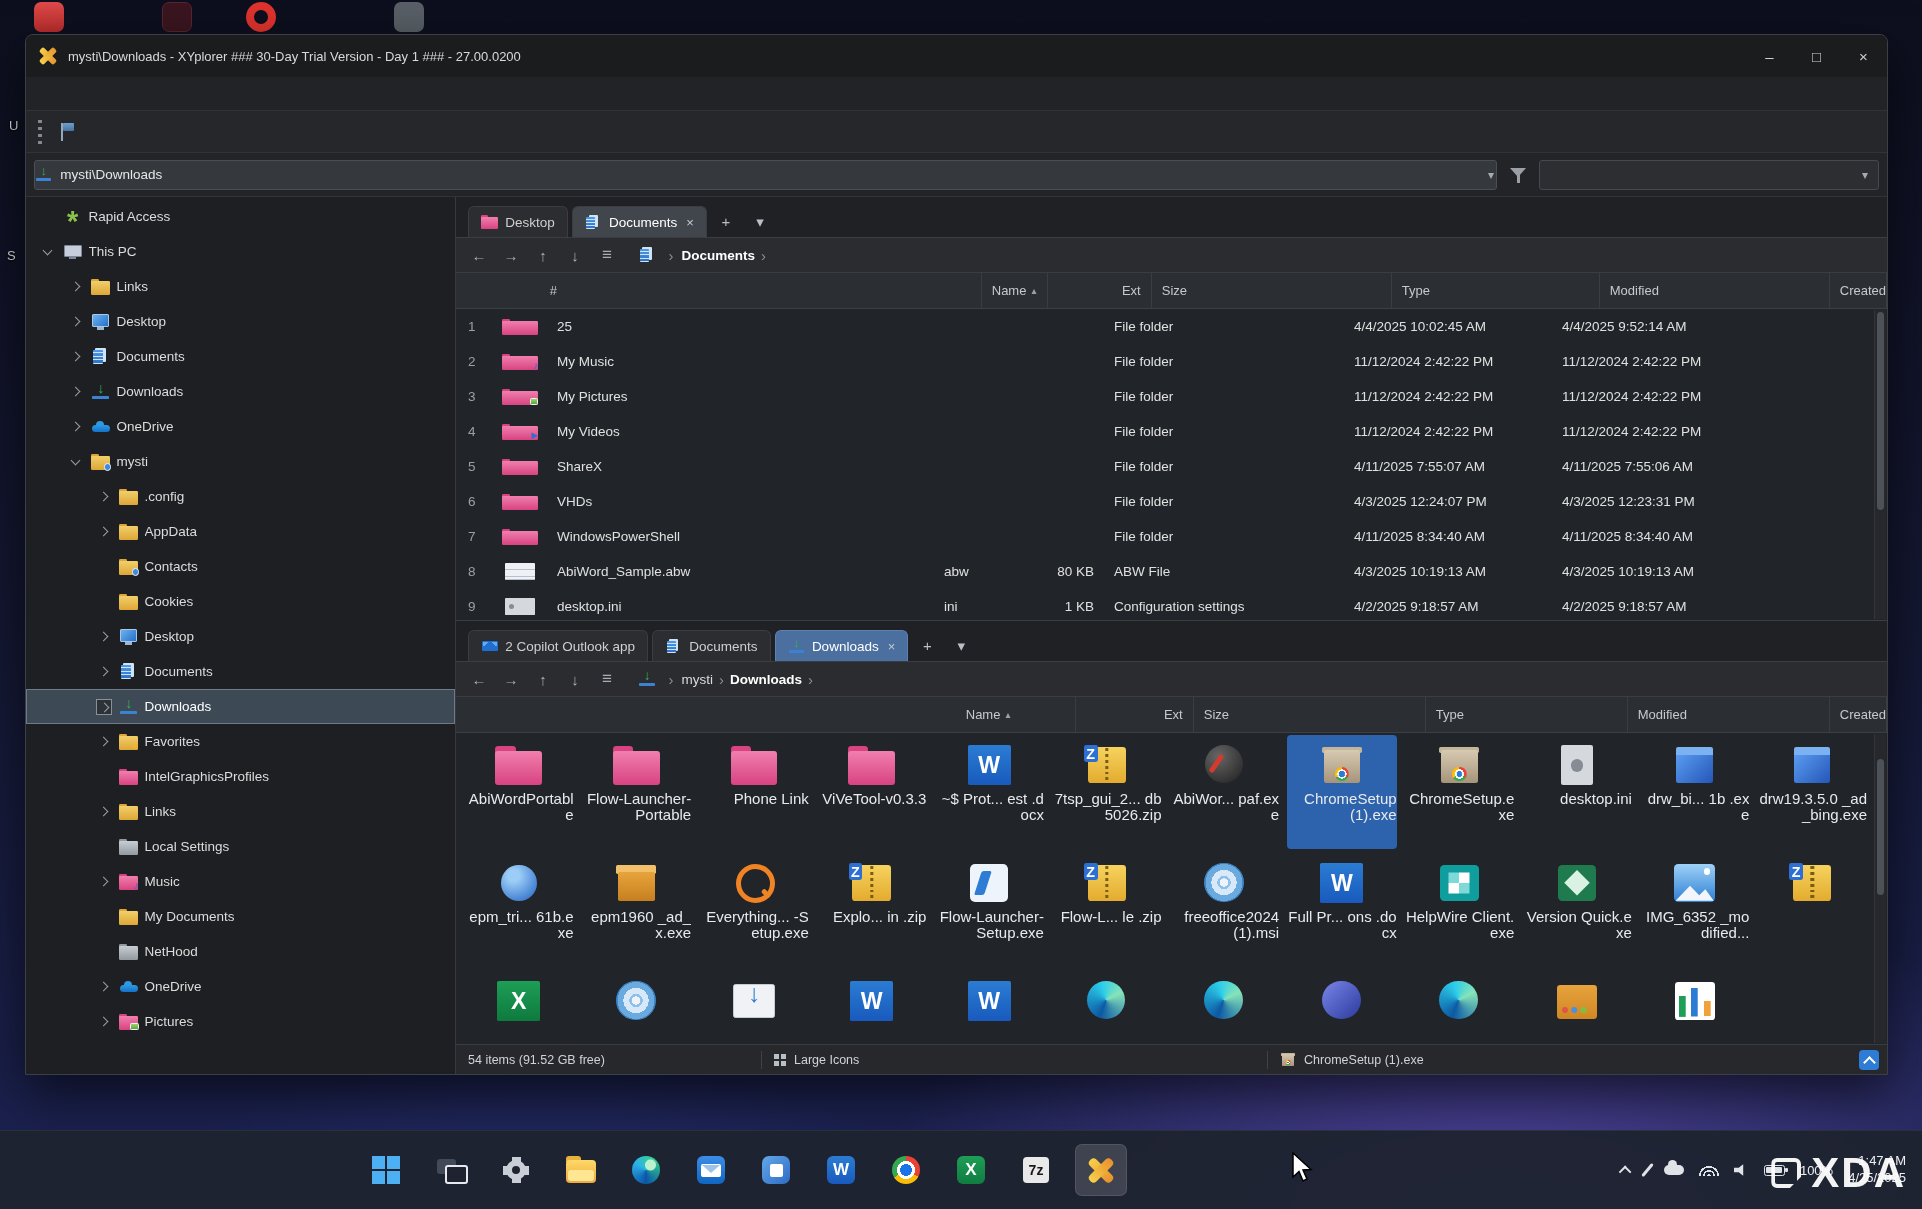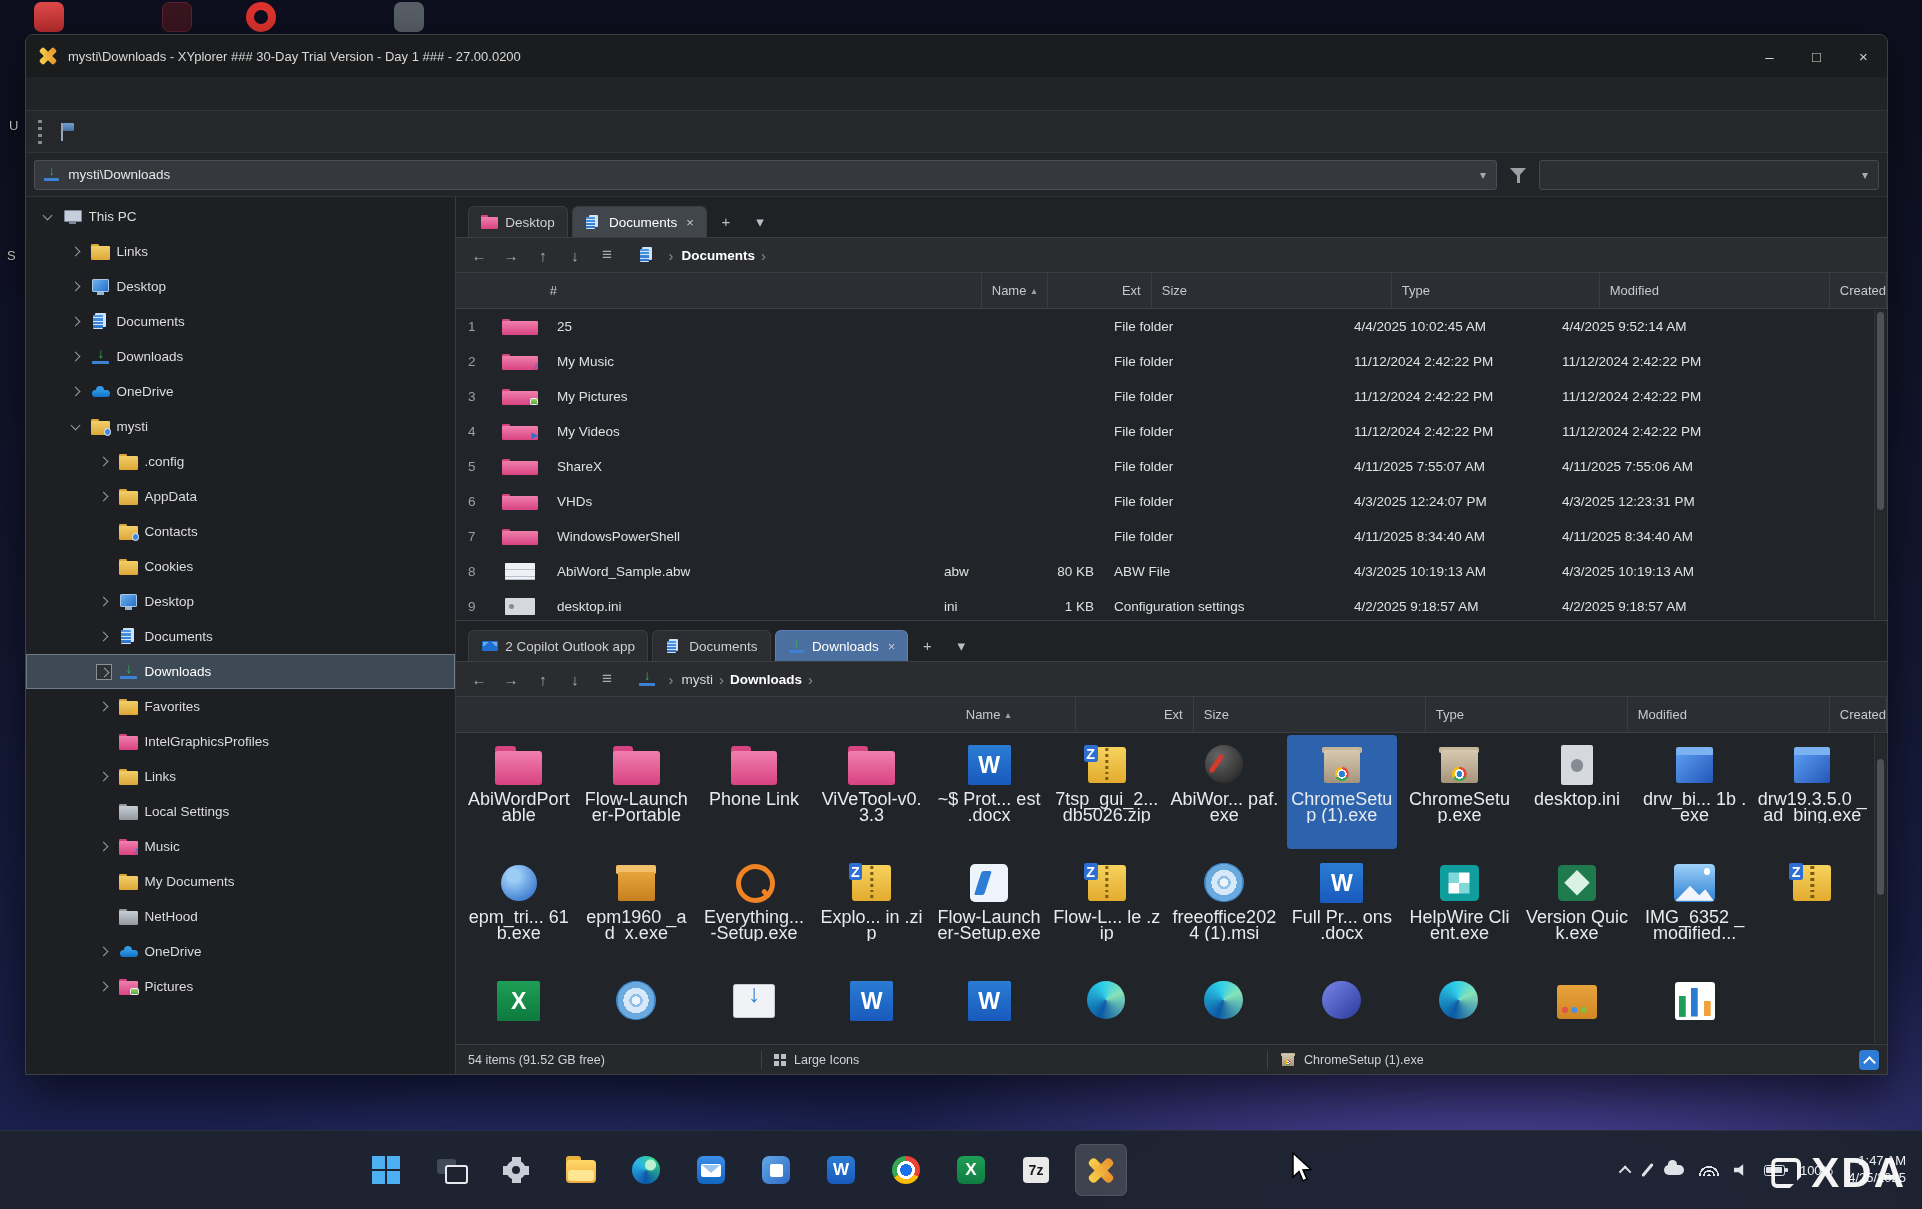"mysti\Downloads" .addrcombo { padding: 0 8px -> 0 0 }
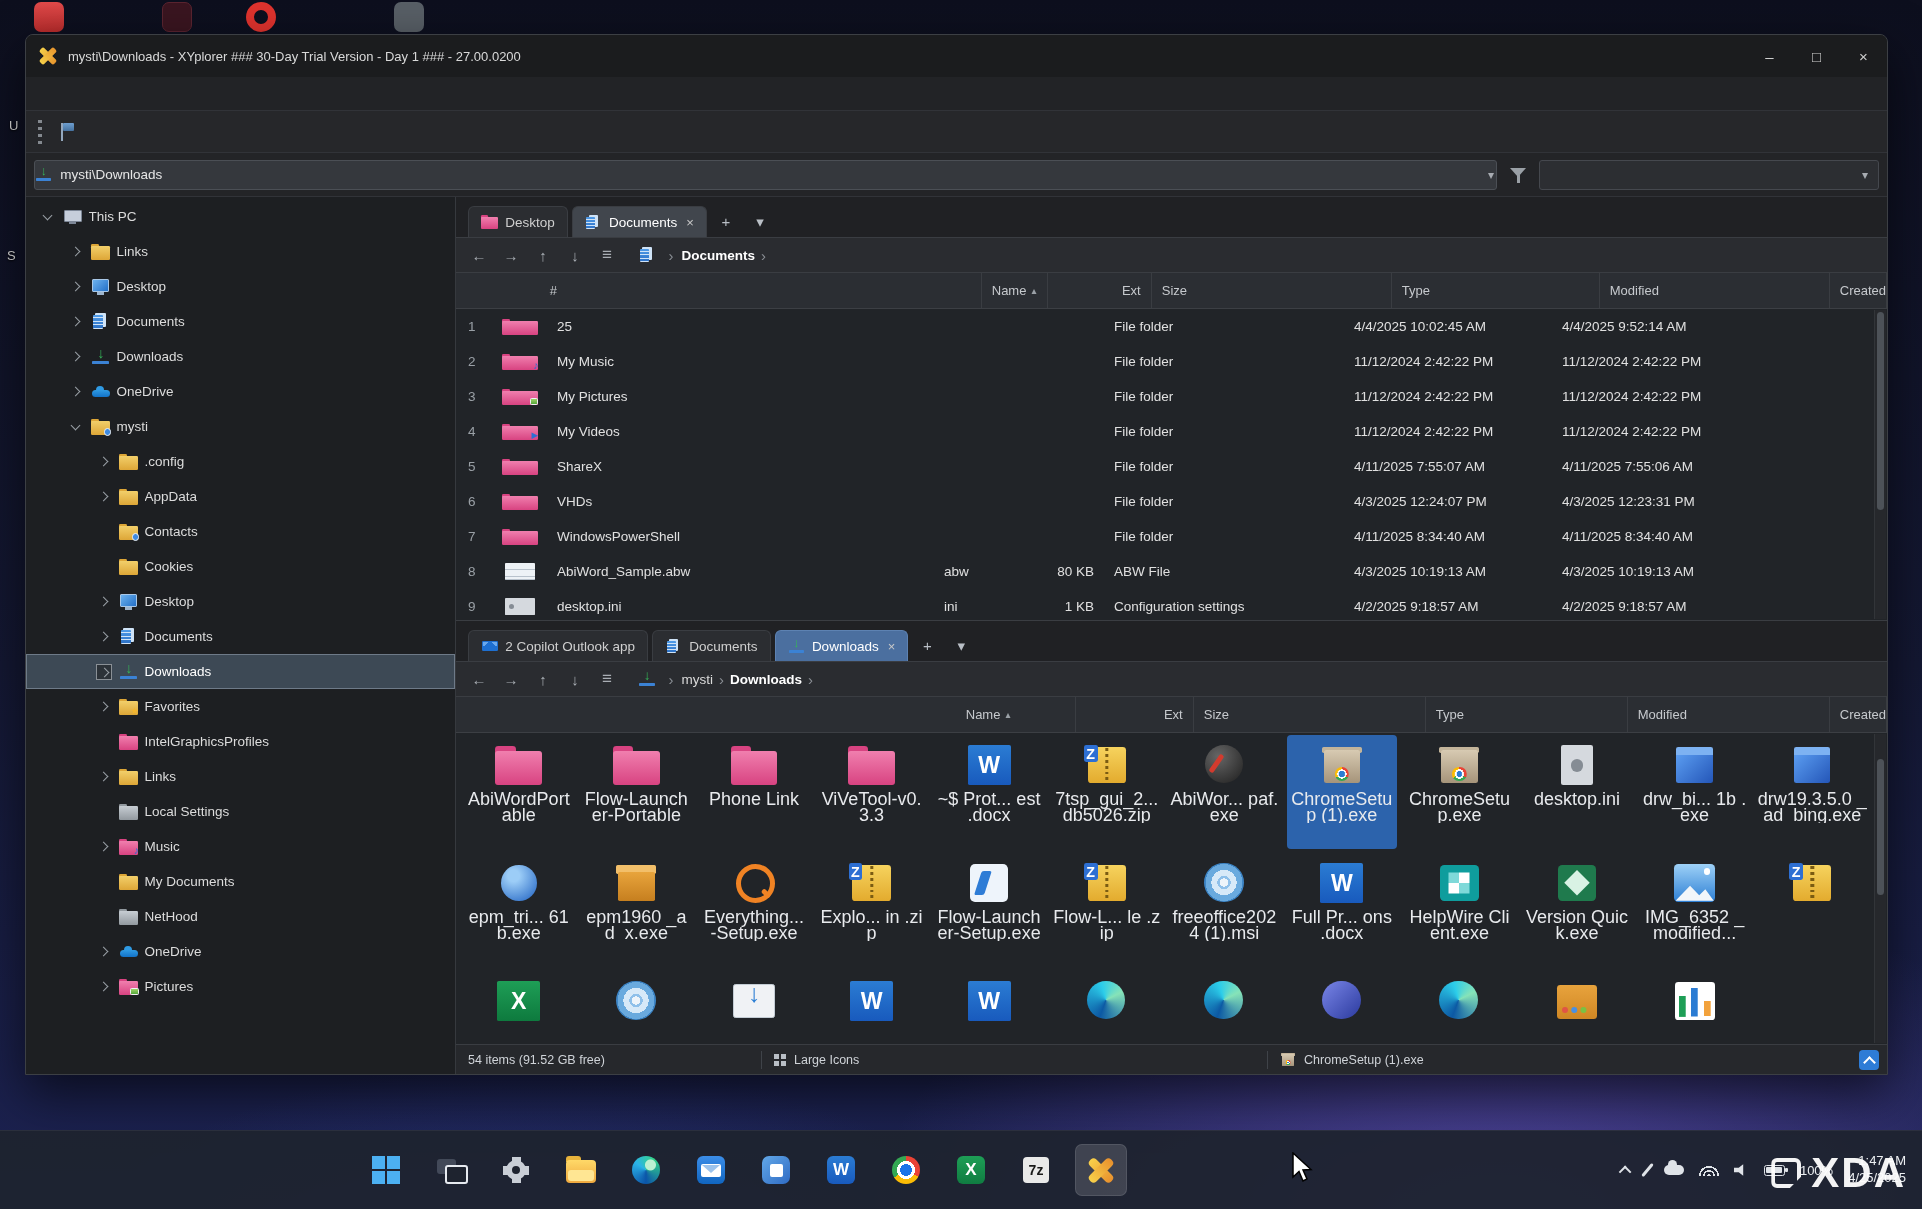"Rapid Access" div.ti { html: none -> <div> <span></span> <span></span> <span>Rapid Access</span> </div> }
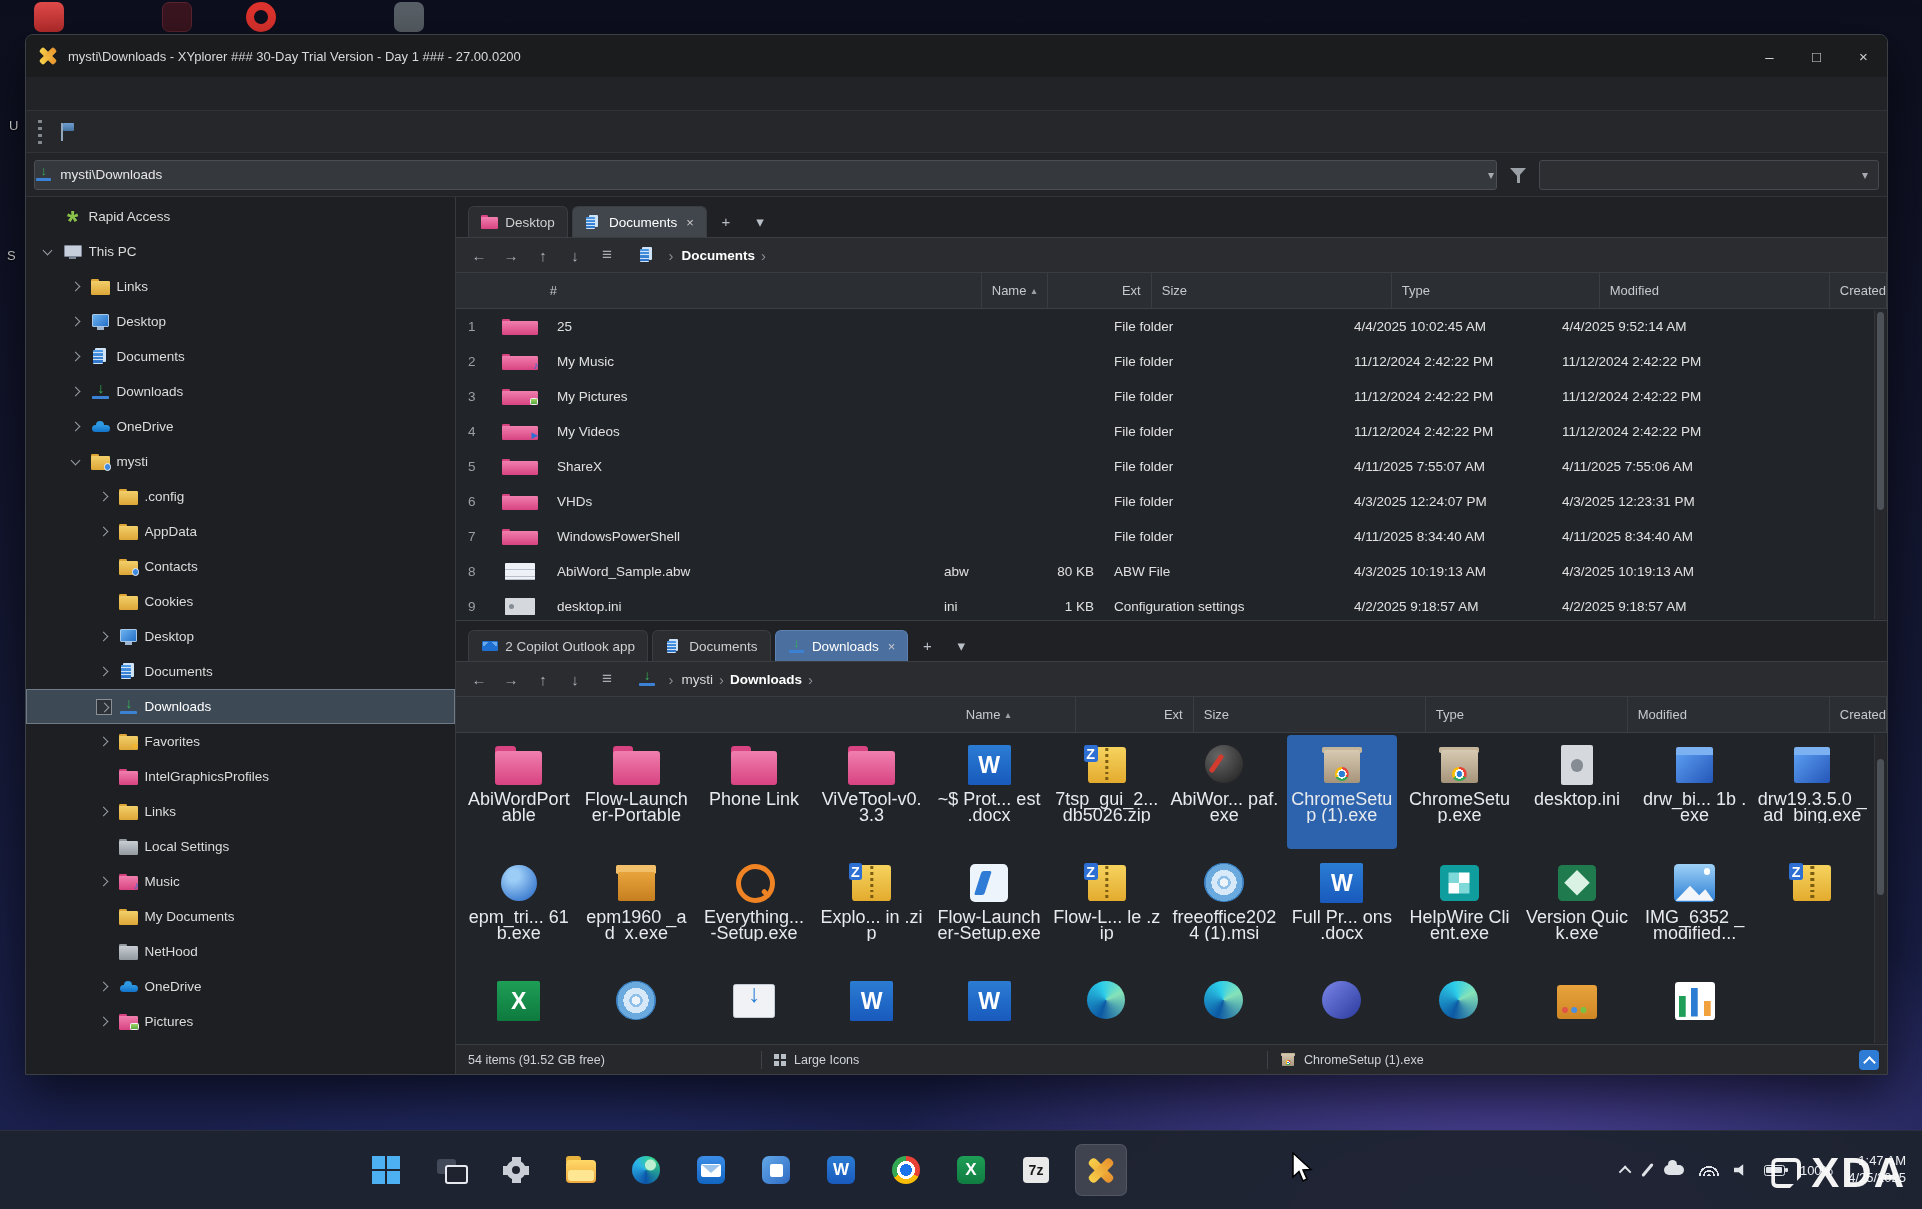"AbiWordPortable" .glab { font-size: 18px -> 15px; text-align: center -> right }
